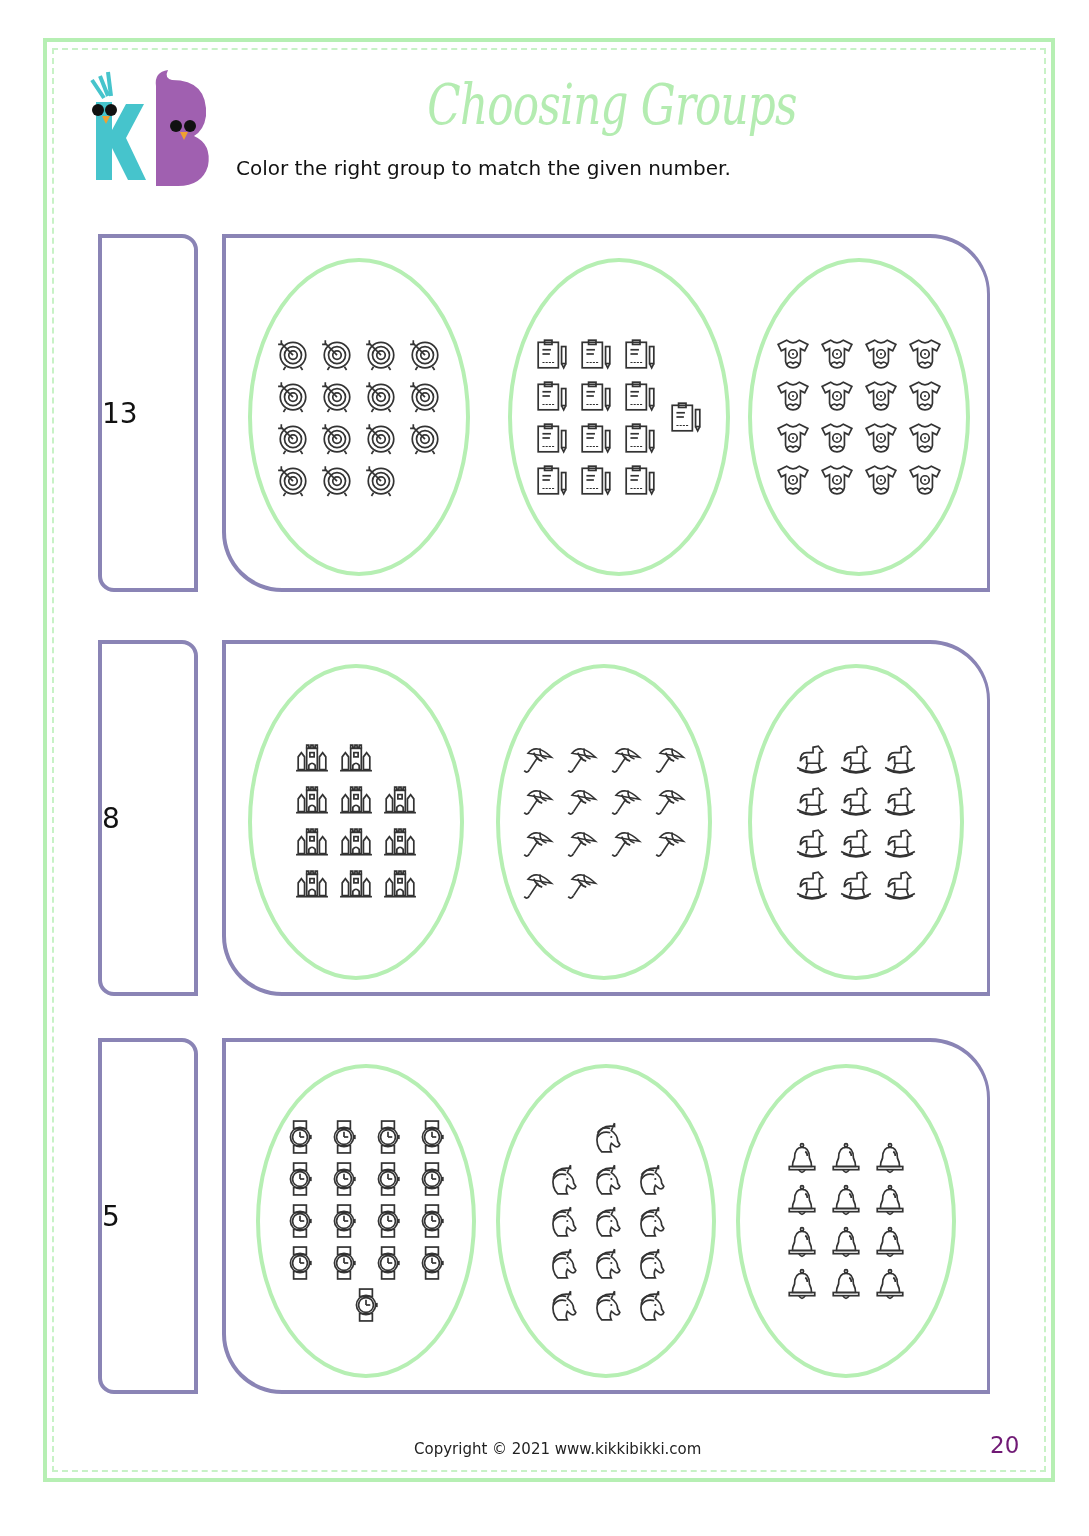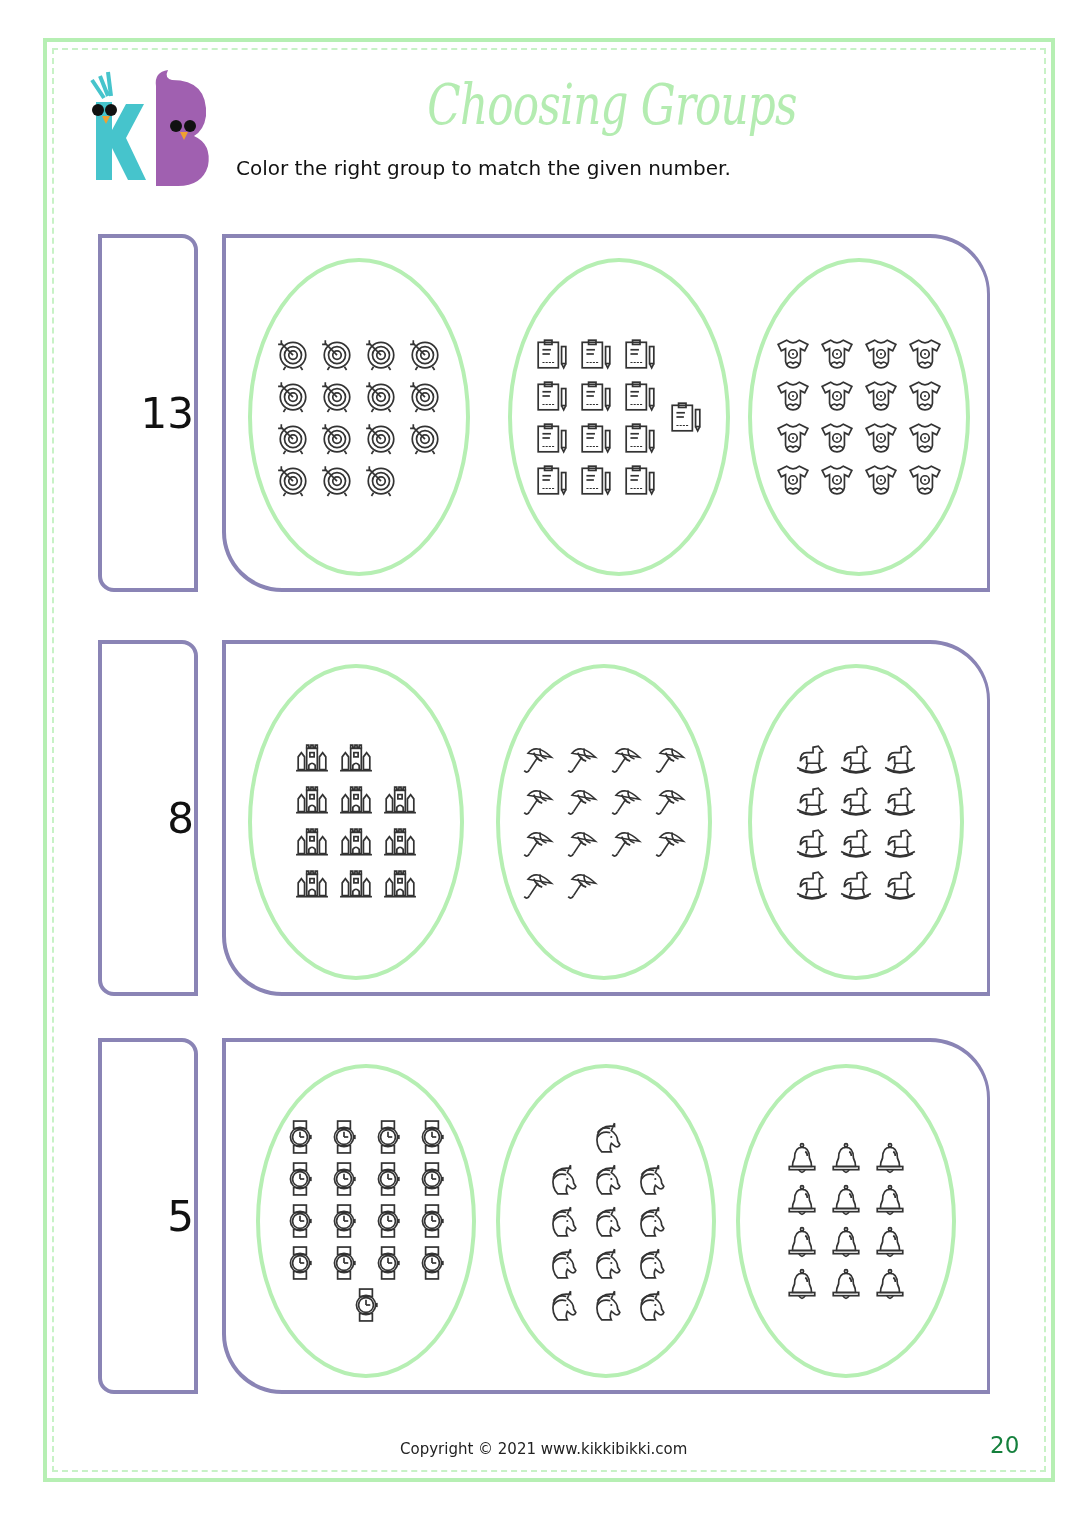"13" .num-box { font-size: 42px -> 28px; justify-content: flex-end -> flex-start }
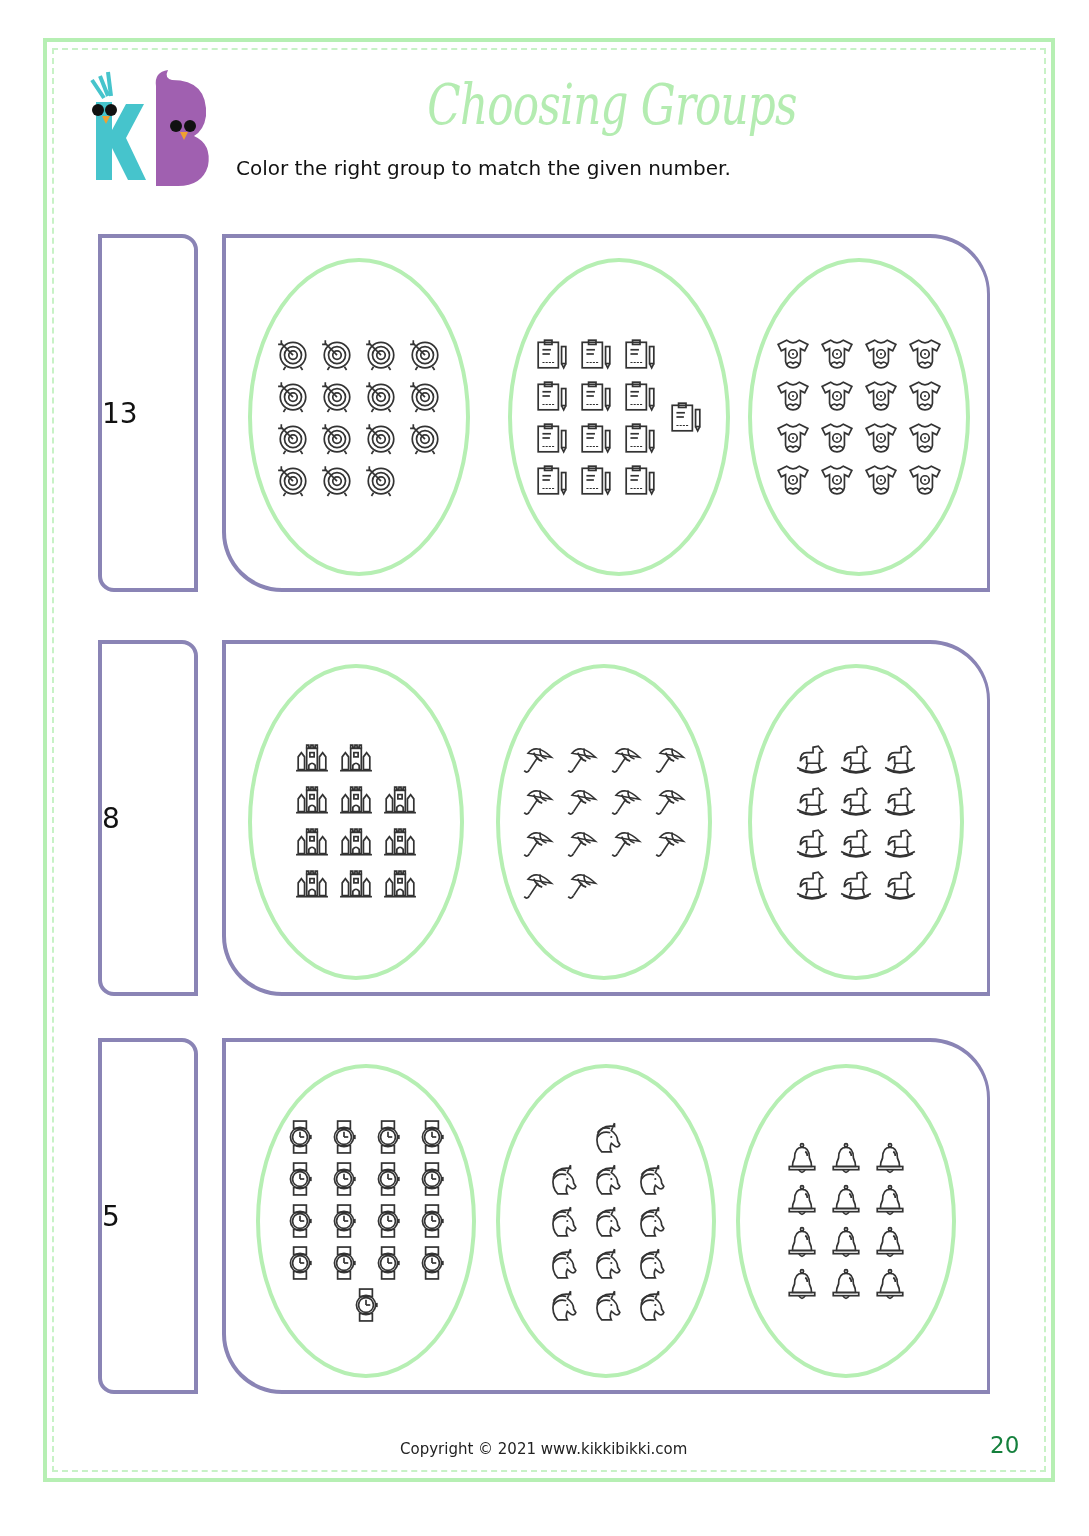"Copyright © 2021 www.kikkibikki.com" .footer { left: 400px -> 414px }
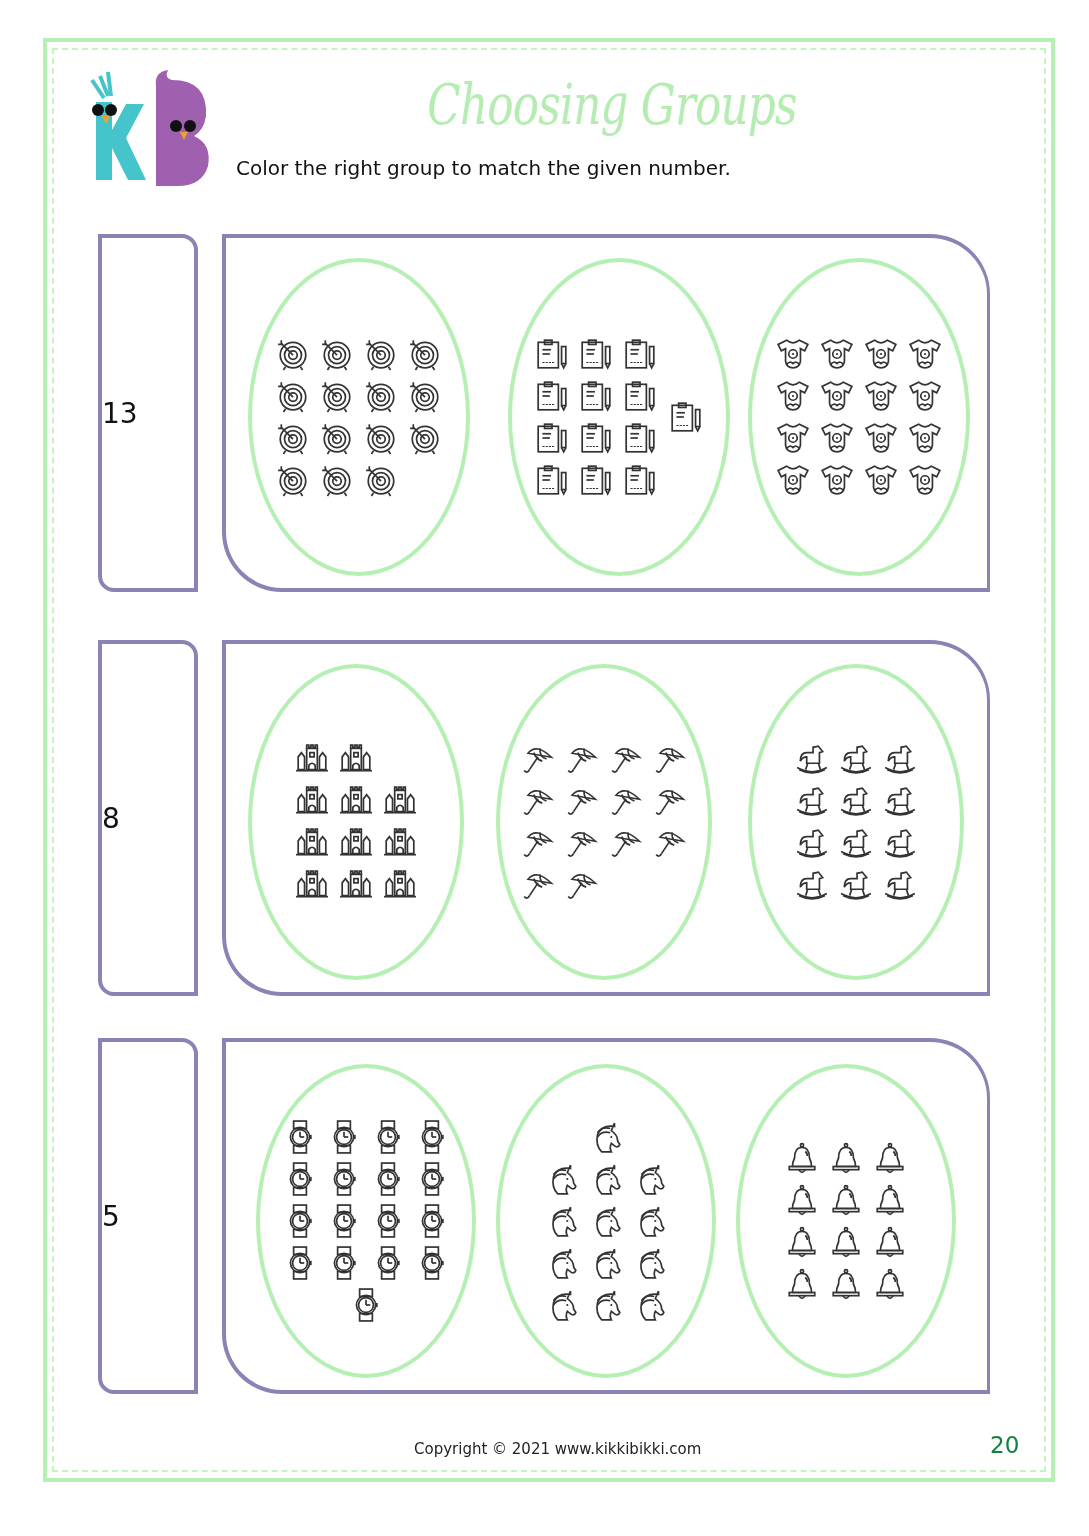"20" .page-num { color: #15803d -> #701a75 }
